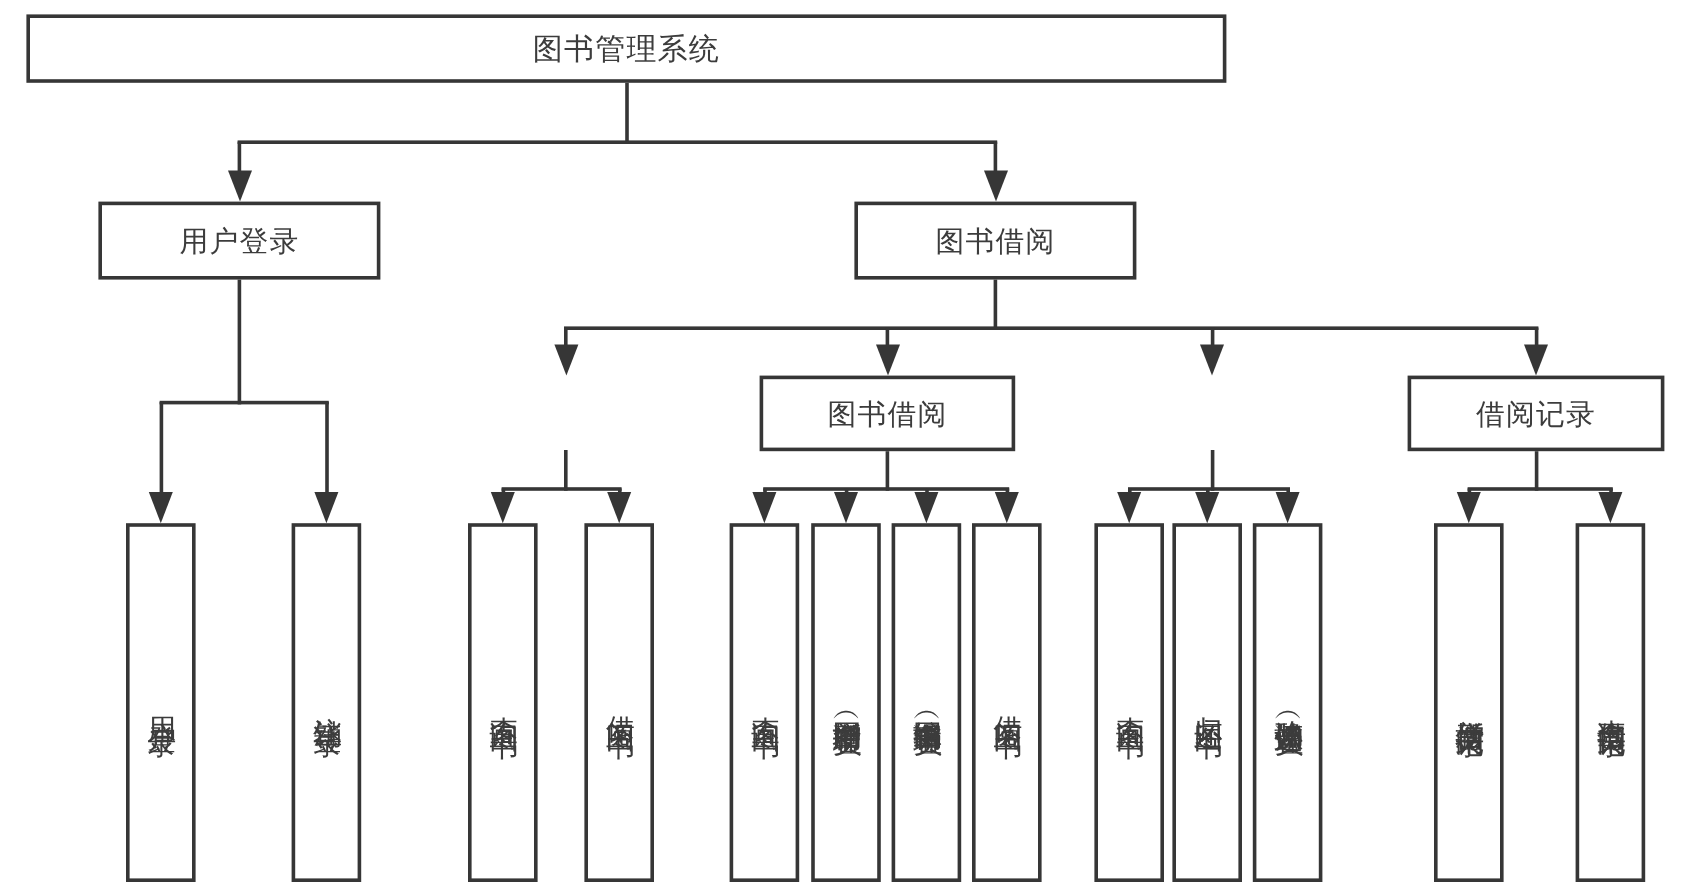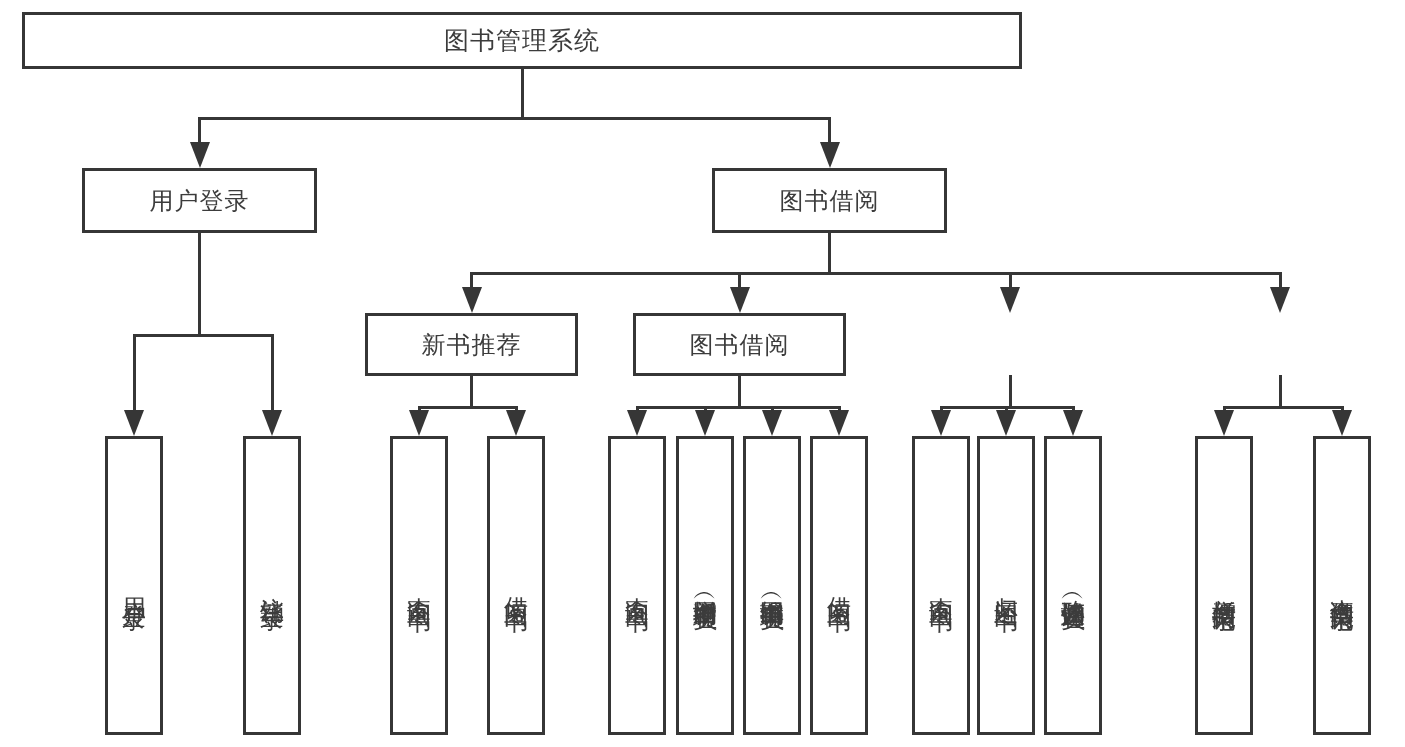"新书推荐" div.hbox { html: <div>新书推荐</div> -> none }
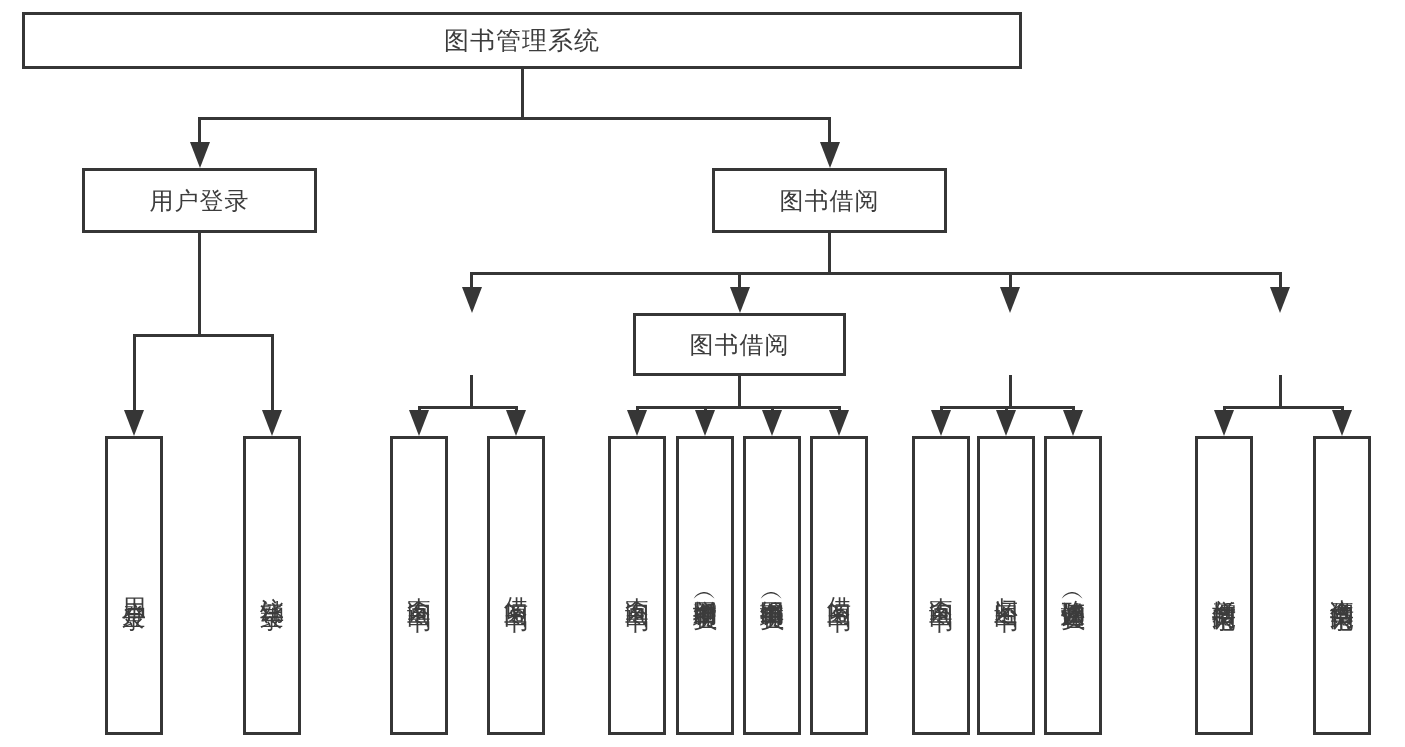"借阅记录" div.hbox { html: none -> <div>借阅记录</div> }
